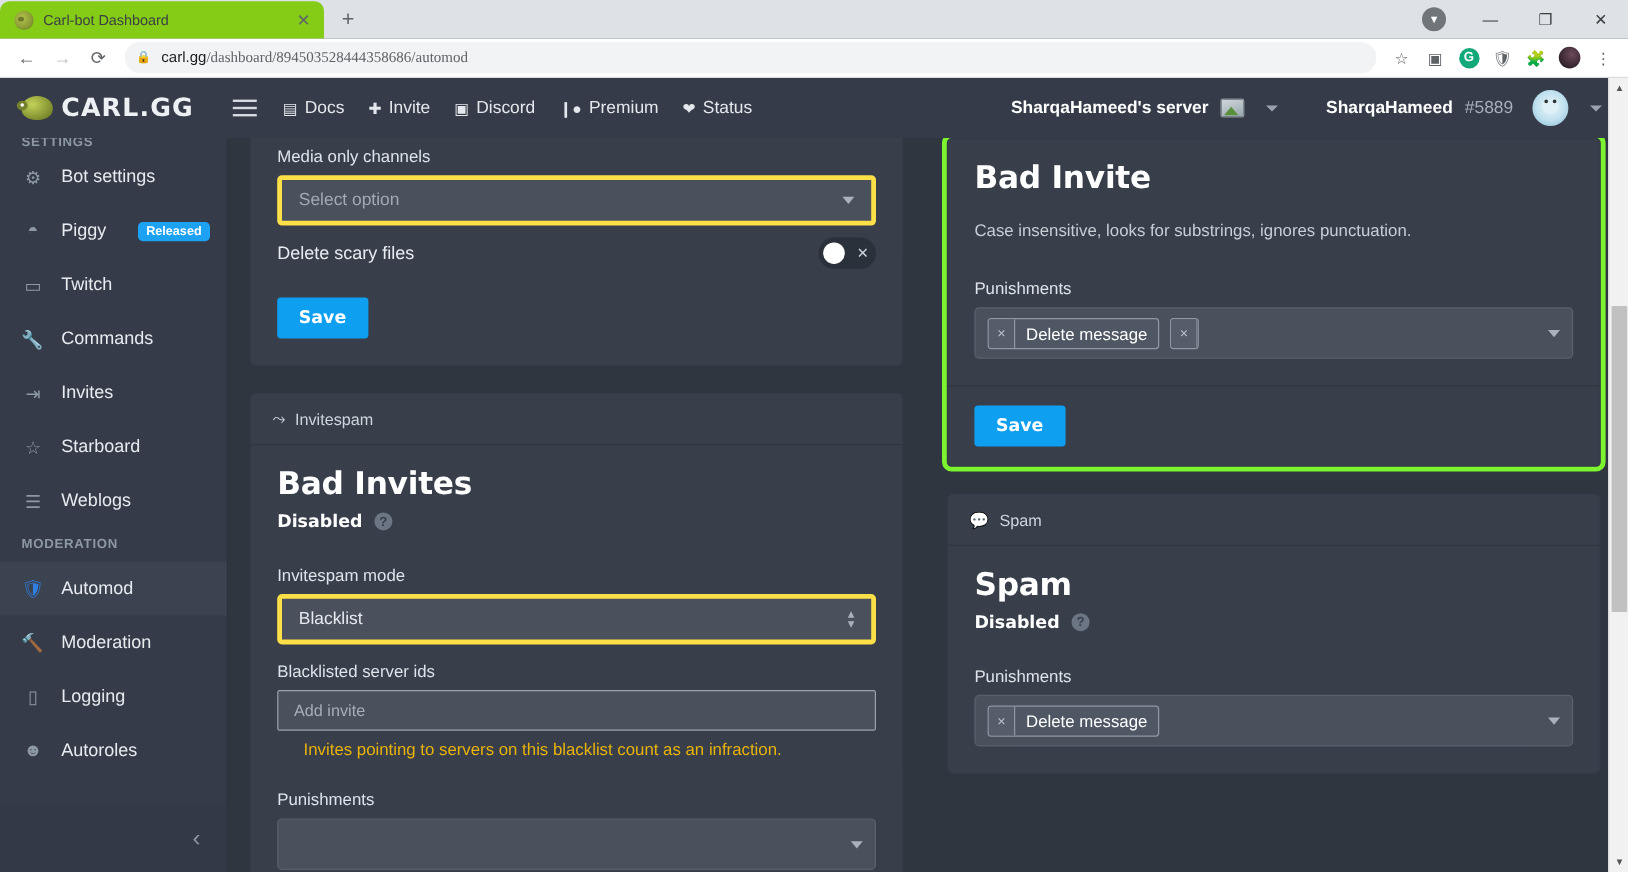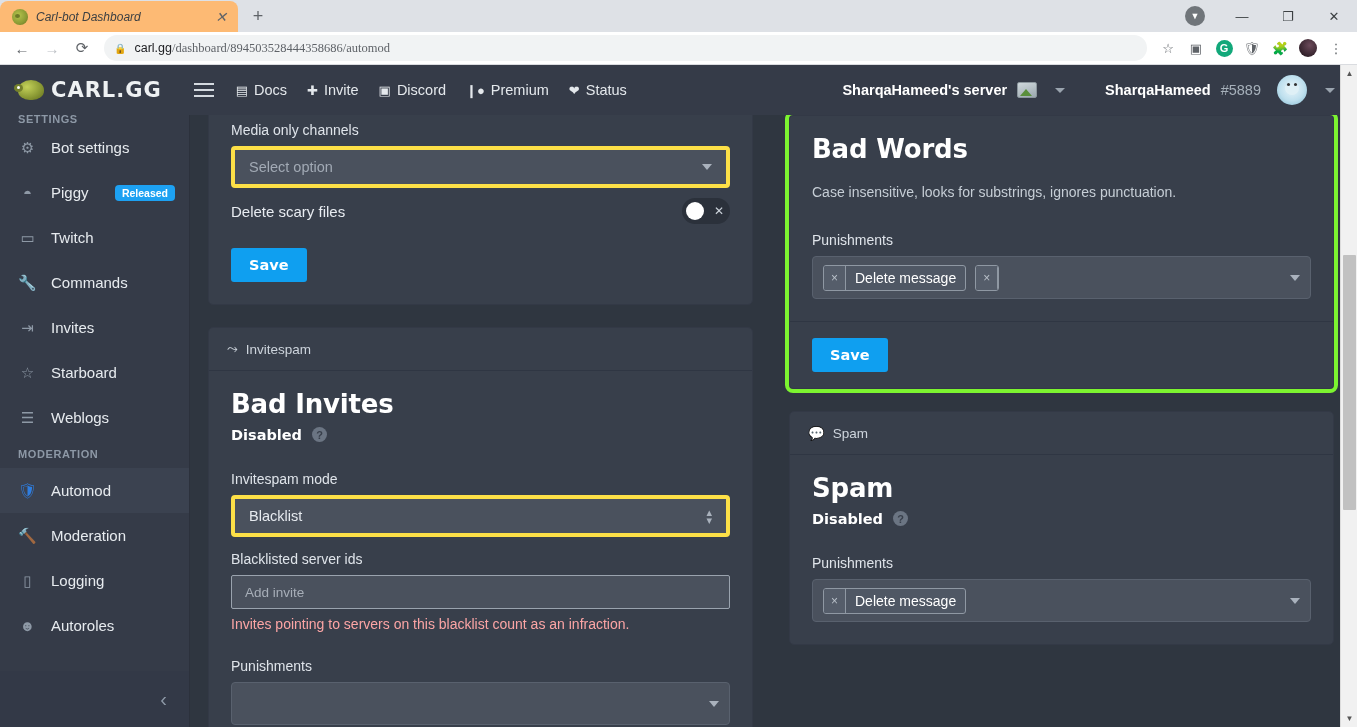"Carl-bot Dashboard" .tab { background: #fdba74 -> #84cc16; font-style: italic -> none; width: 238px -> 270px }
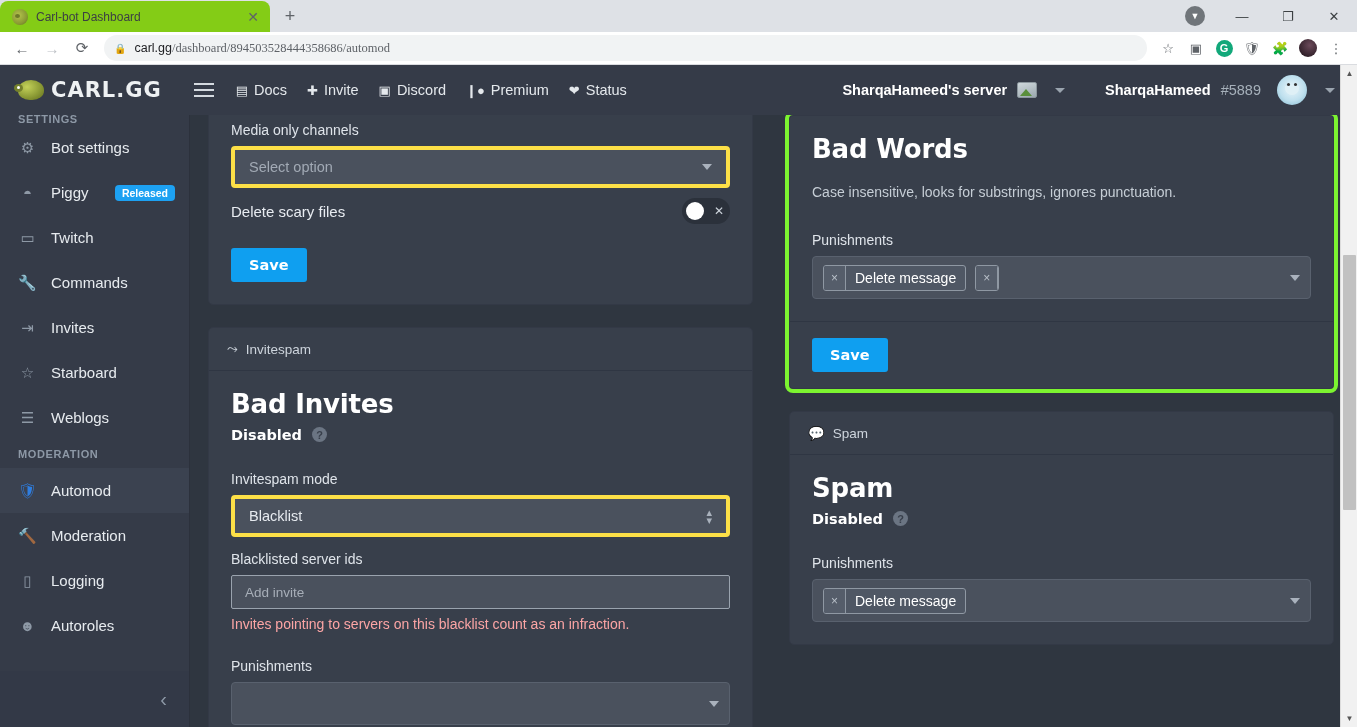"Bad Words" h2.big { text: Words -> Invite }
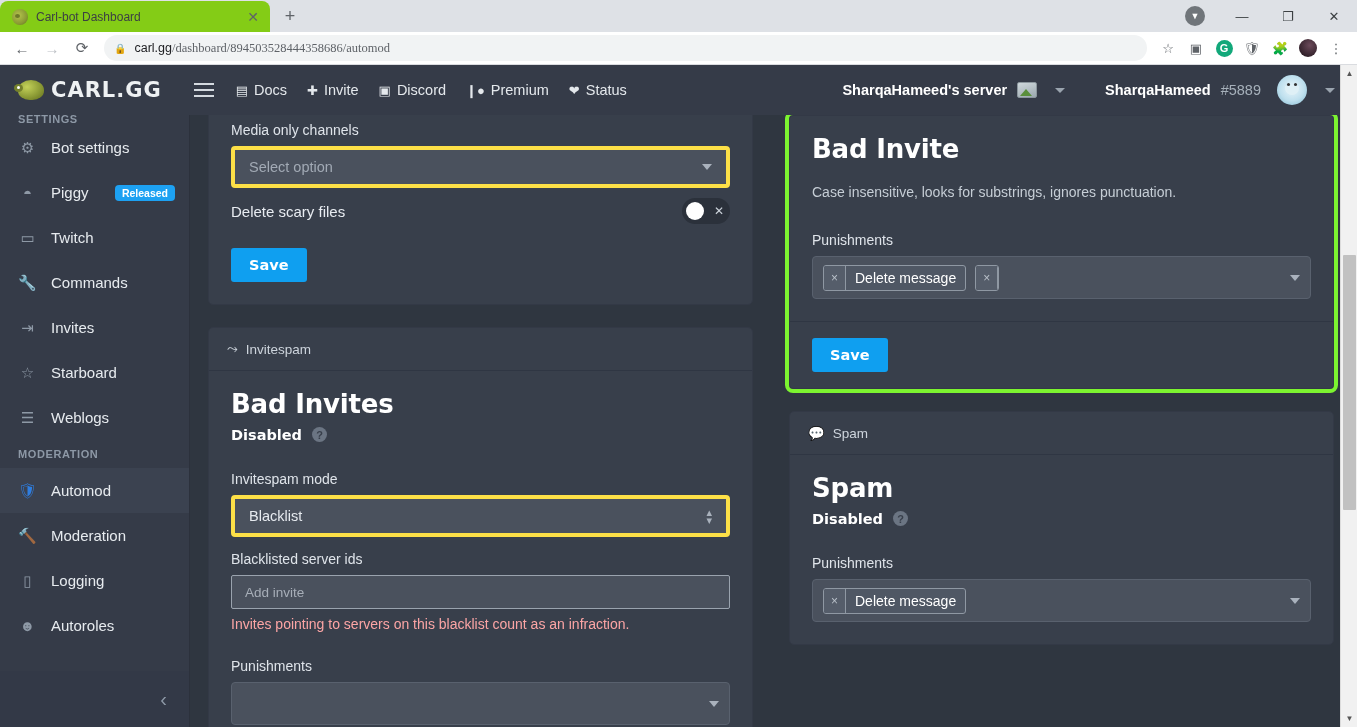"Invites pointing to servers on" .note { color: #fca5a5 -> #eab308; margin-left: none -> 22px }
